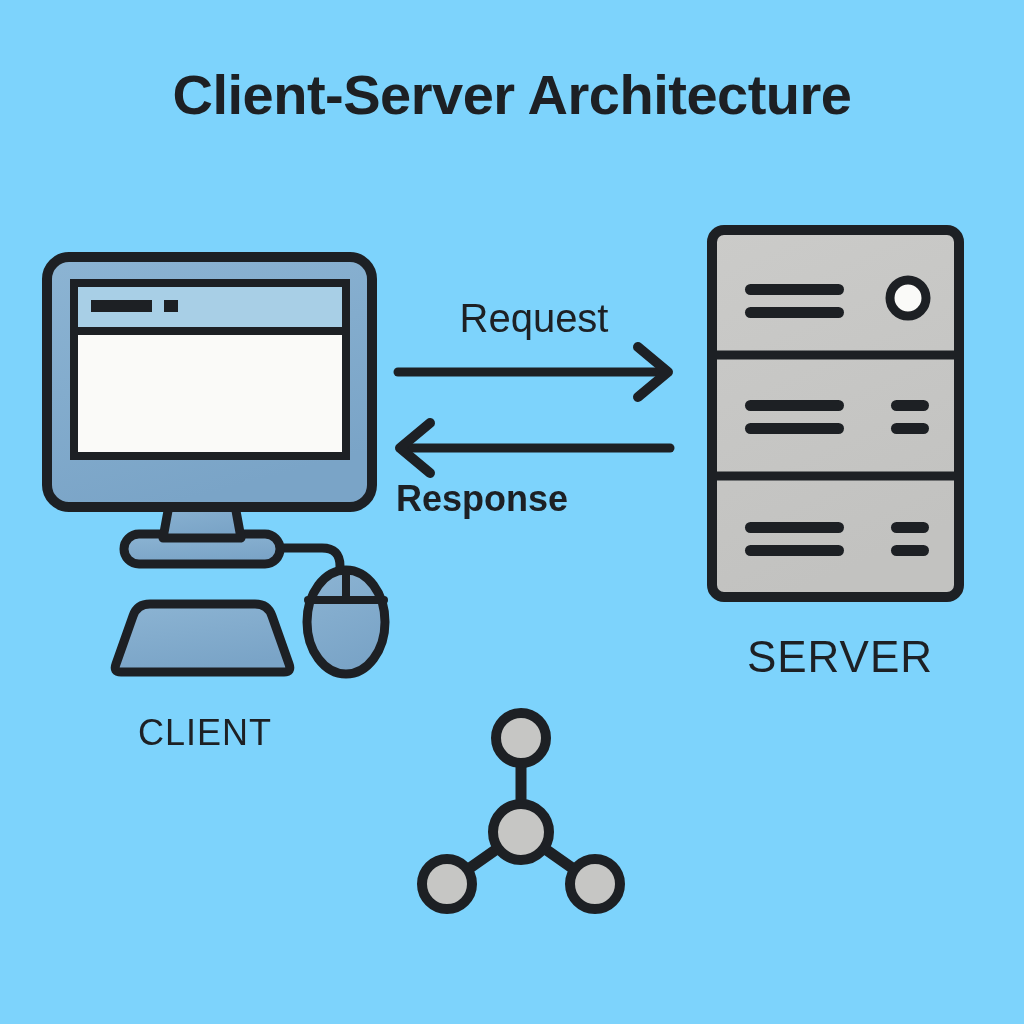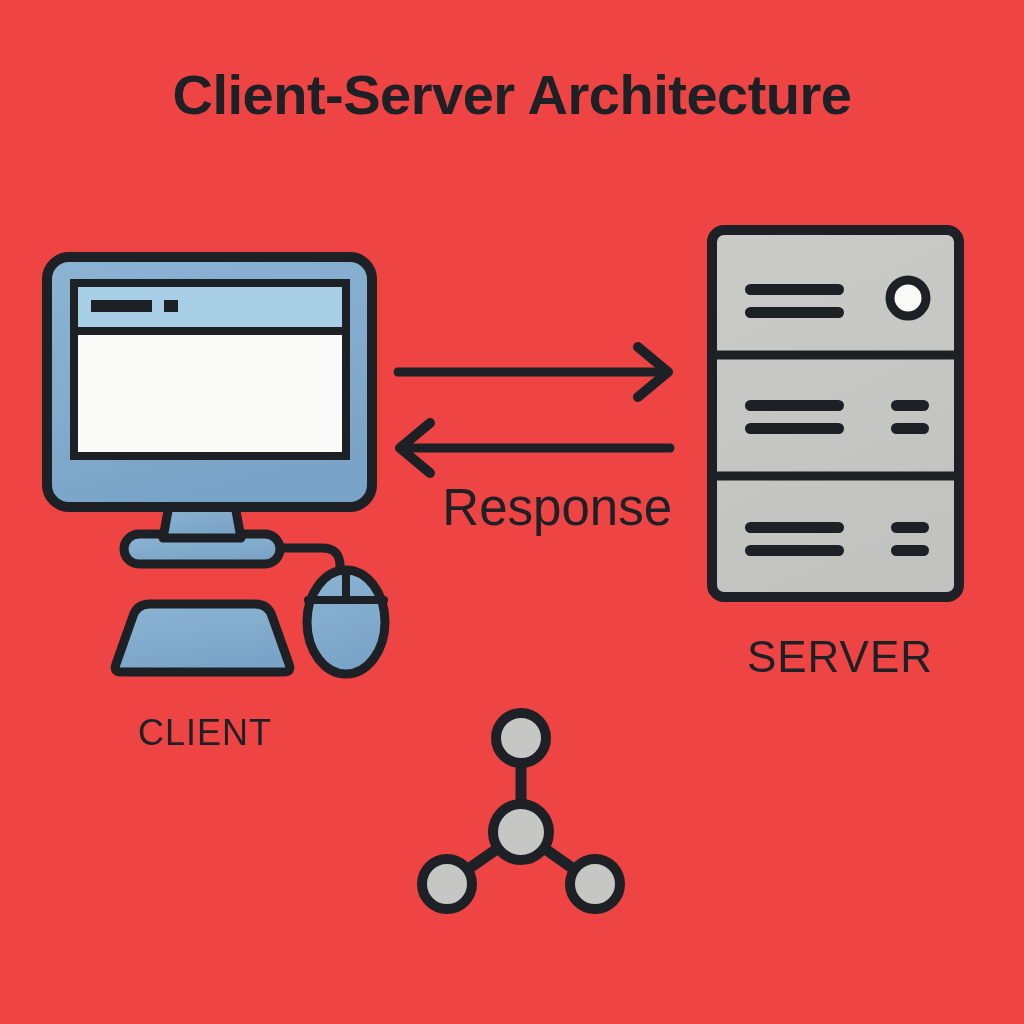"Client-Server Architecture" #canvas { background: #ef4444 -> #7dd3fc }
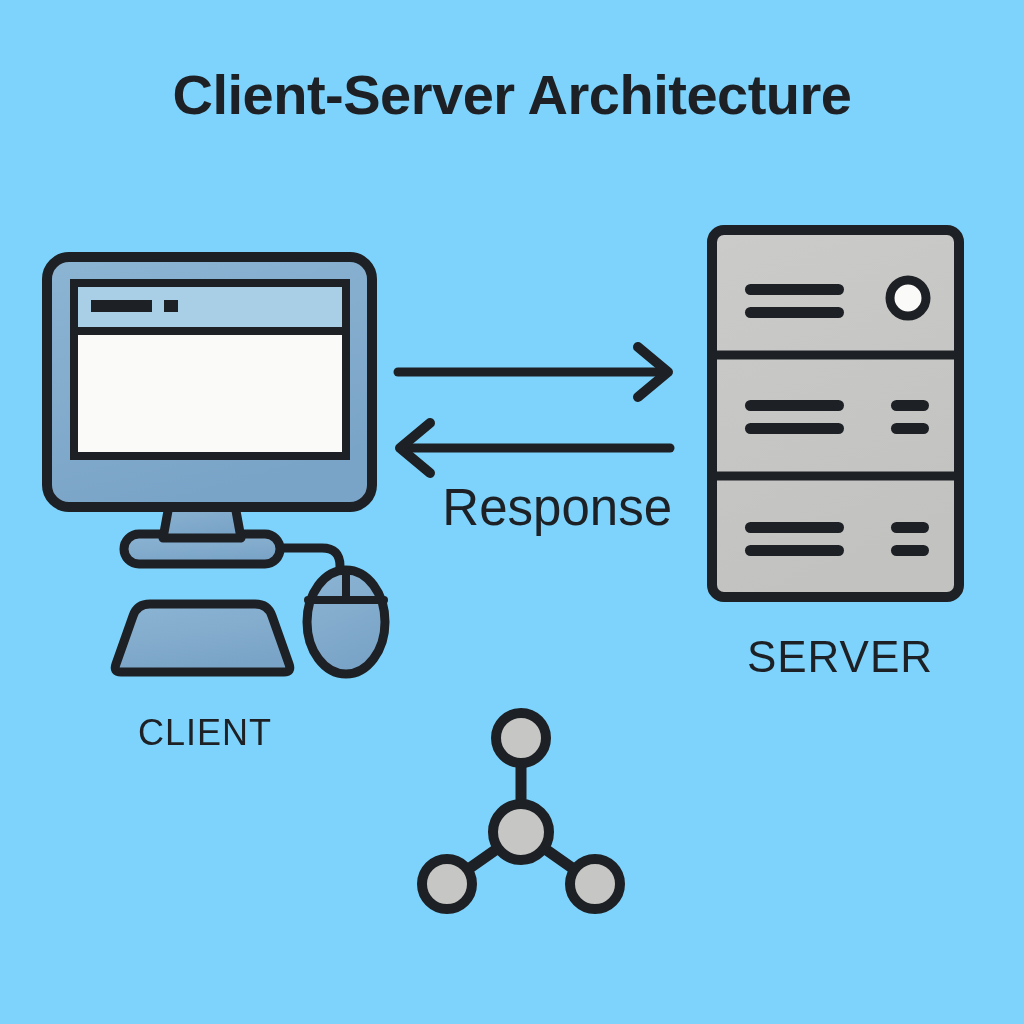"Request" div.txt { html: none -> <div>Request</div> }
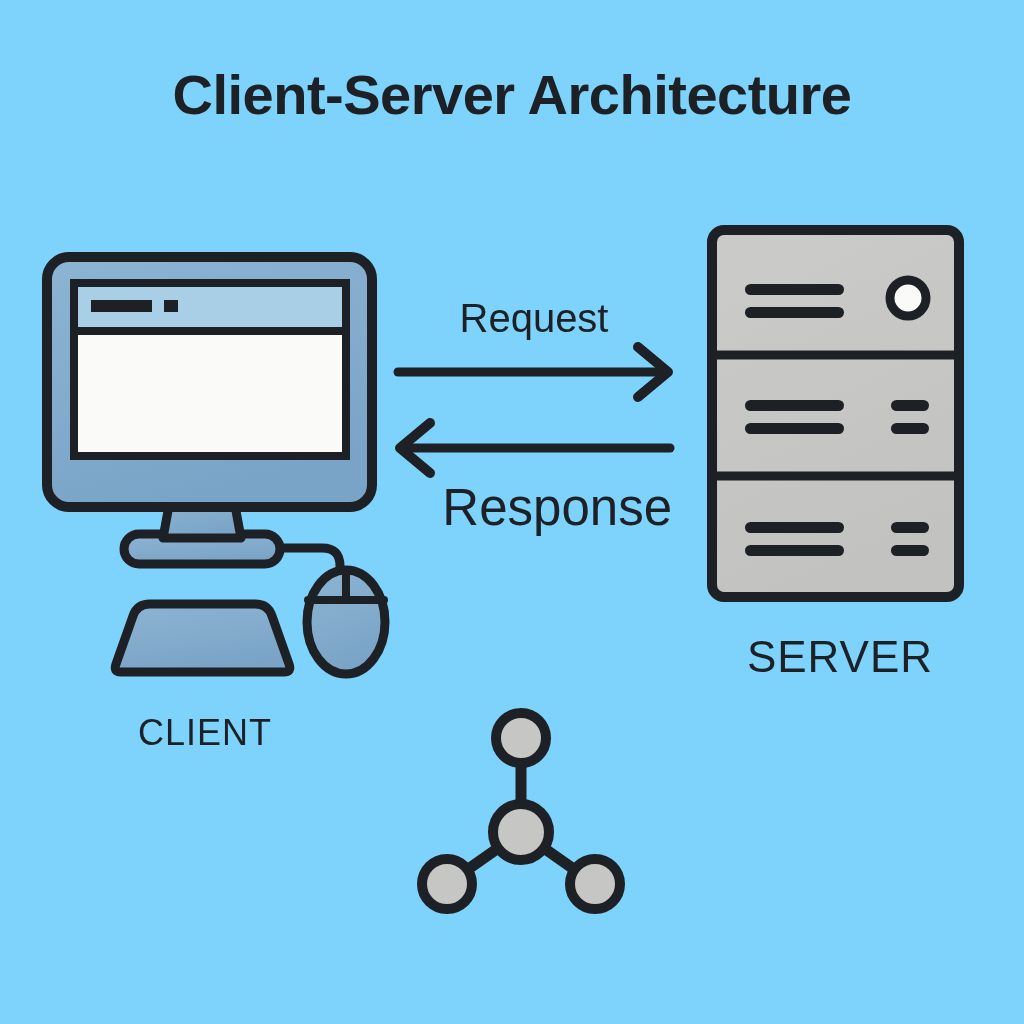"Response" #response-label { font-size: 51px -> 36px; font-weight: 400 -> 700; text-align: right -> left }
